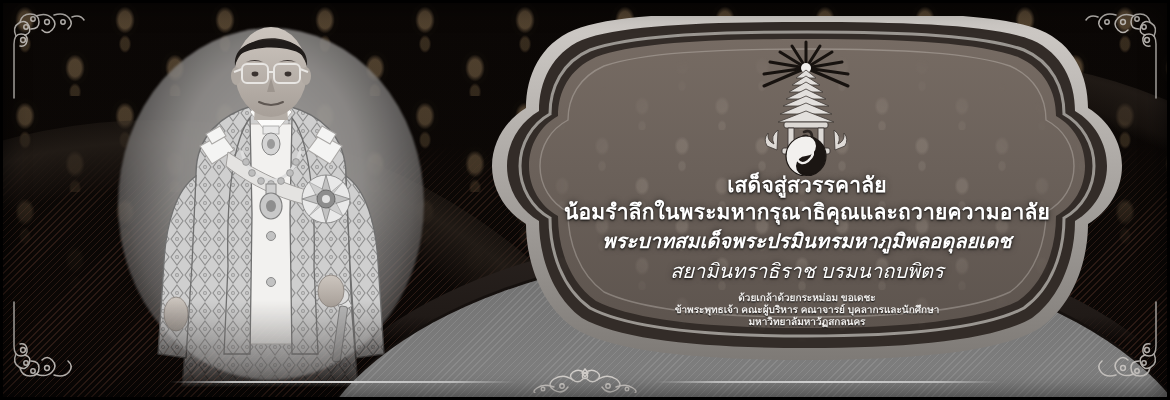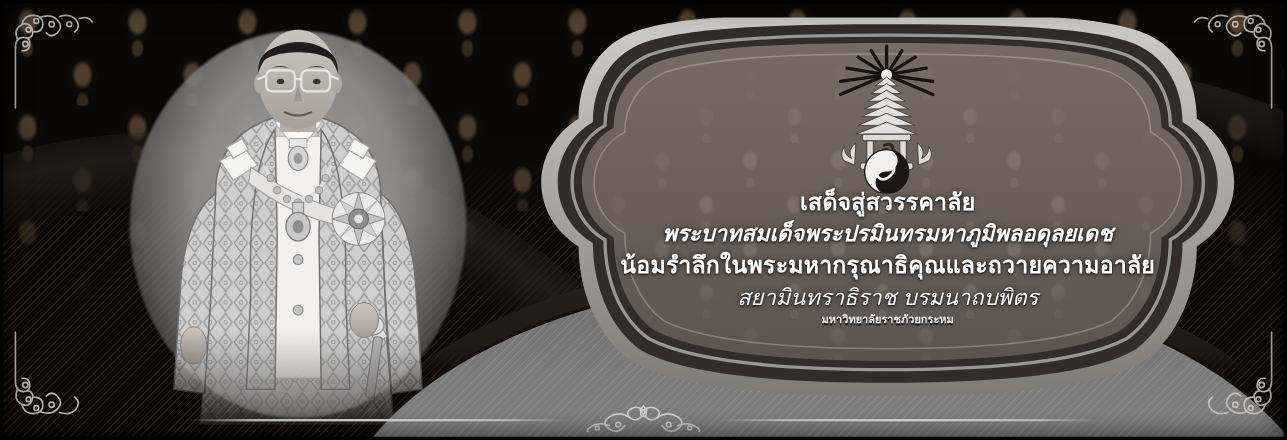"พระบาทสมเด็จพระปรมินทรมหาภูมิพลอดุลยเดช" p.tline { order: before "น้อมรำลึกในพระมหากรุณาธิคุณและถวายความอา" -> after "น้อมรำลึกในพระมหากรุณาธิคุณและถวายความอา" }
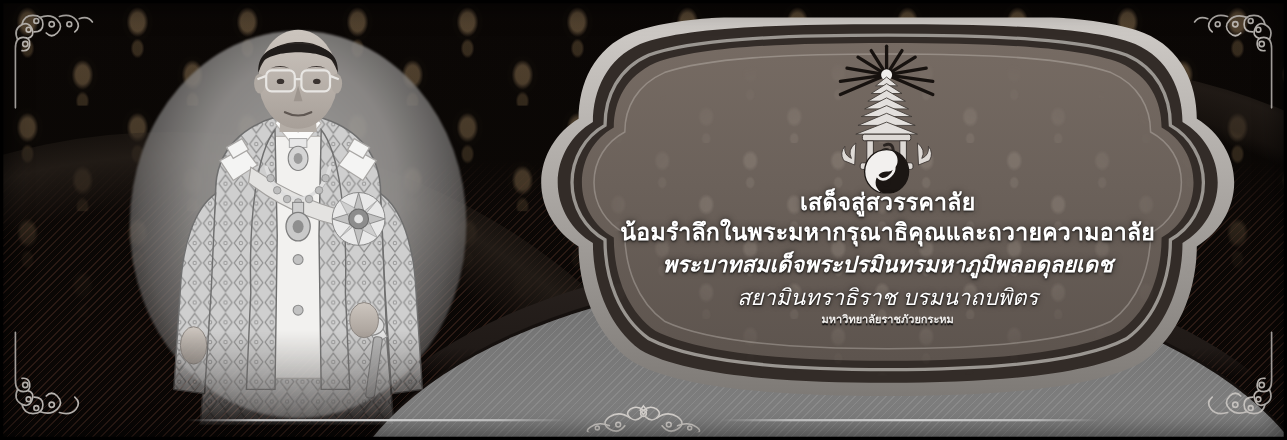"ด้วยเกล้าด้วยกระหม่อม ขอเดชะ" p.tsmall { html: none -> <p>ด้วยเกล้าด้วยกระหม่อม ขอเดชะ</p> }
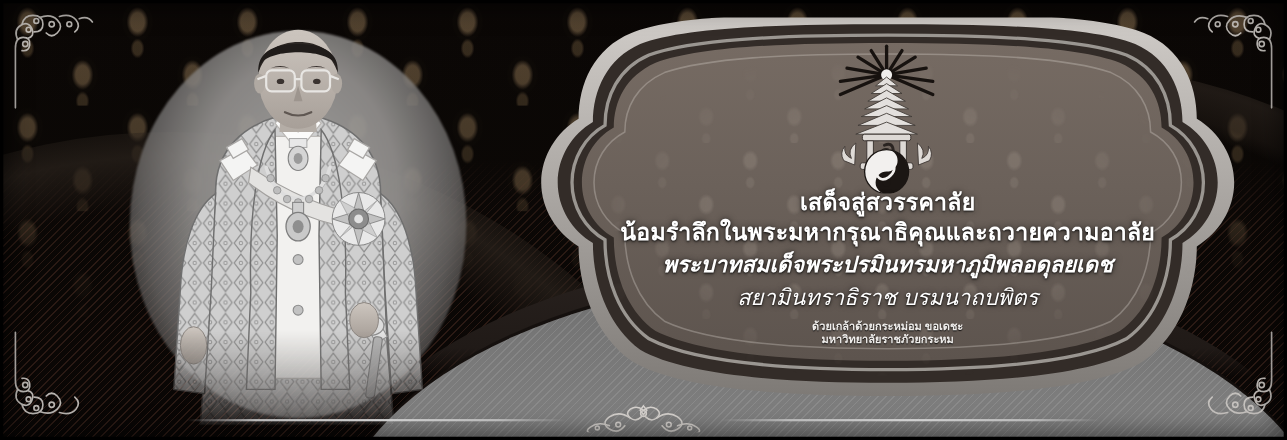"ข้าพระพุทธเจ้า คณะผู้บริหาร คณาจารย์" p.tsmall { html: none -> <p>ข้าพระพุทธเจ้า คณะผู้บริหาร คณาจารย์ บุคลากรและนักศึกษา</p> }
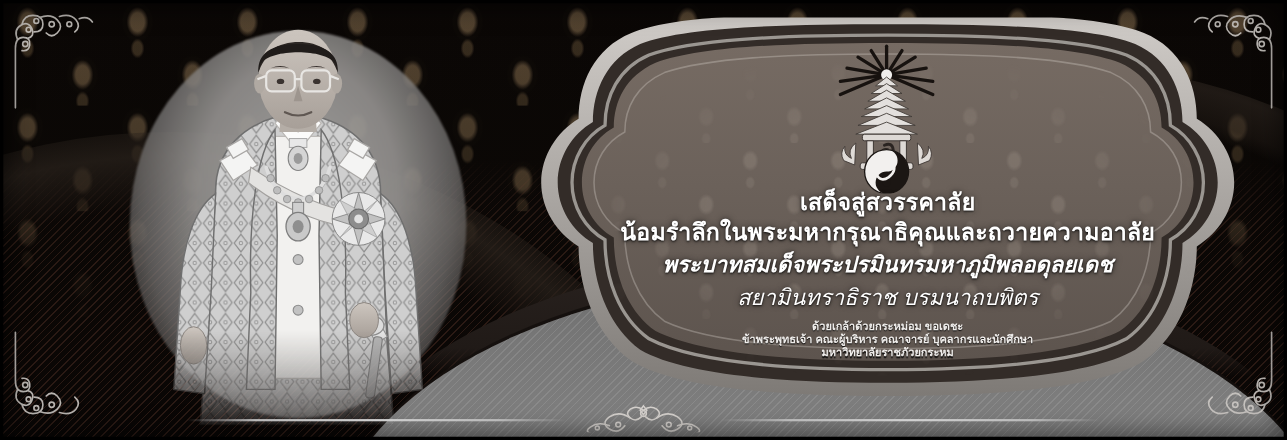"มหาวิทยาลัยราชภัวยกระหม" p.tsmall { text: มหาวิทยาลัยราชภัวยกระหม -> มหาวิทยาลัมหาวัฏสกลนคร }
